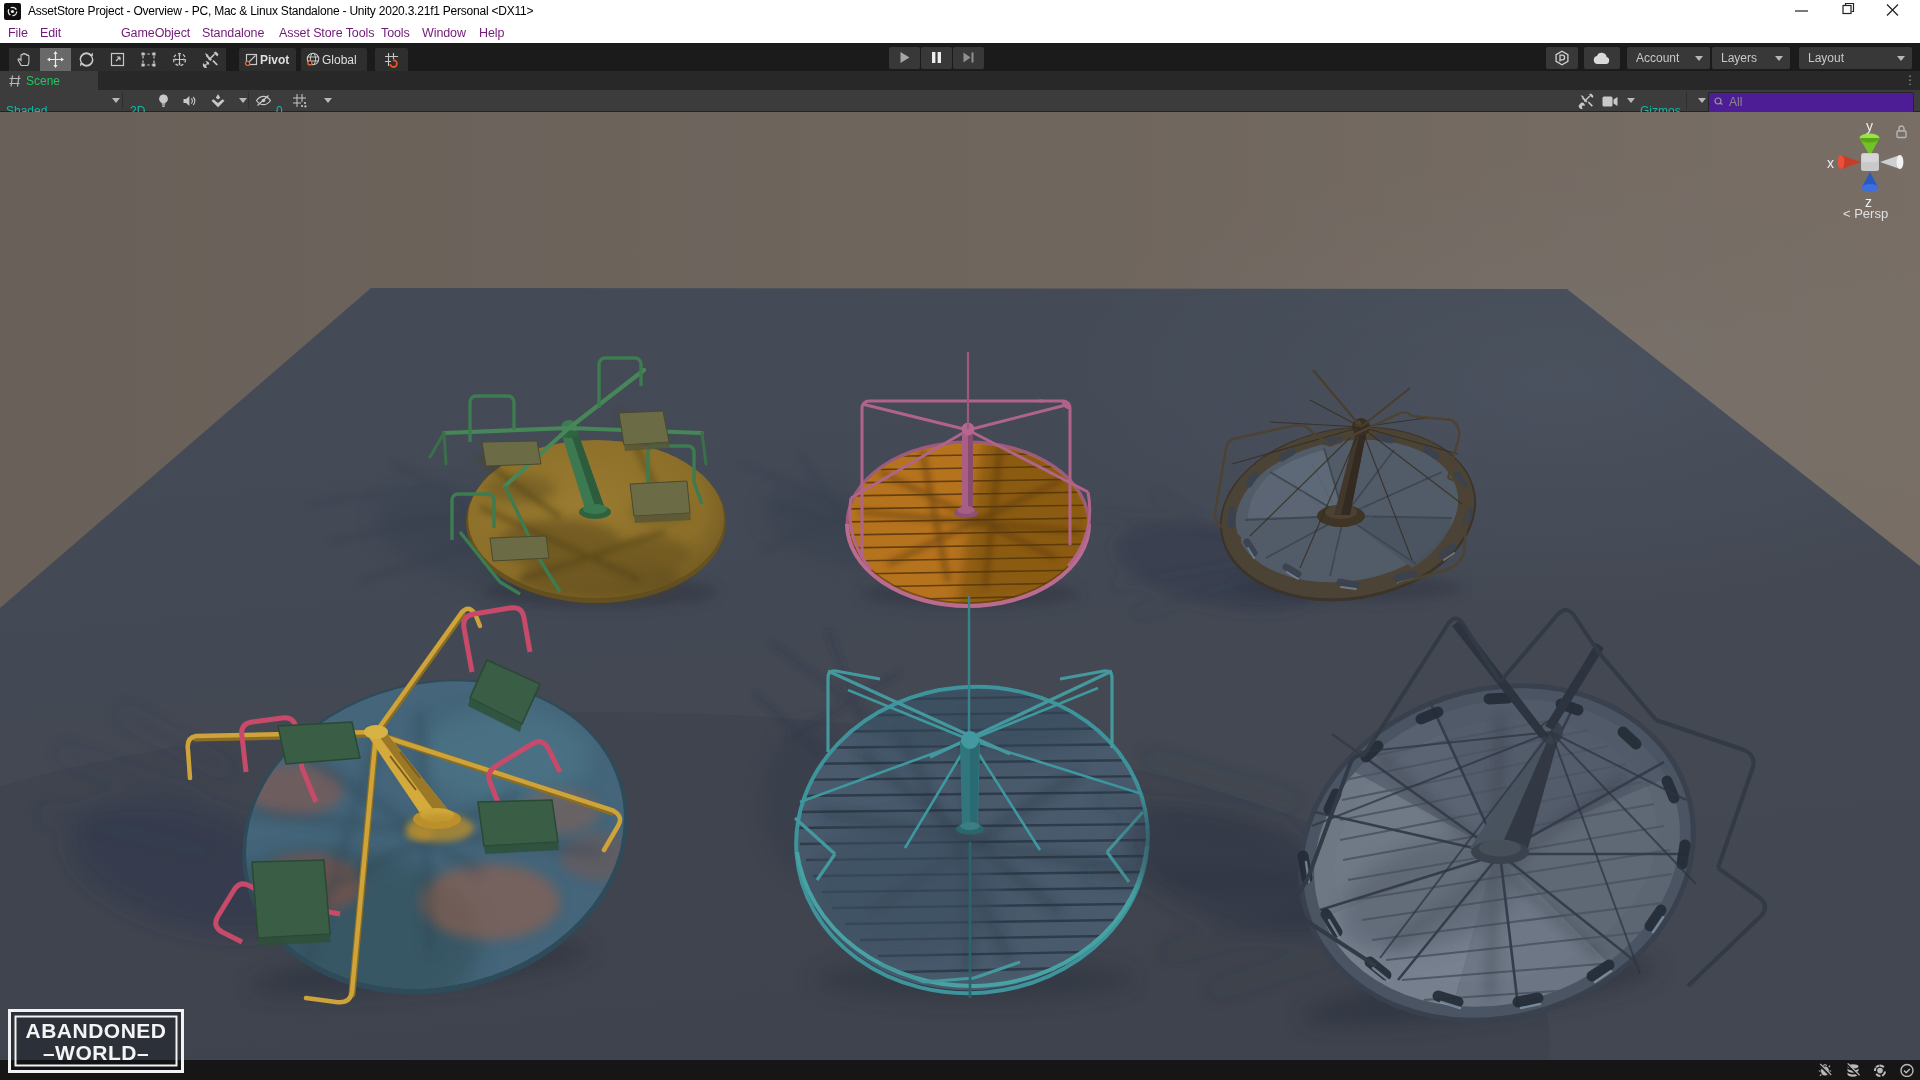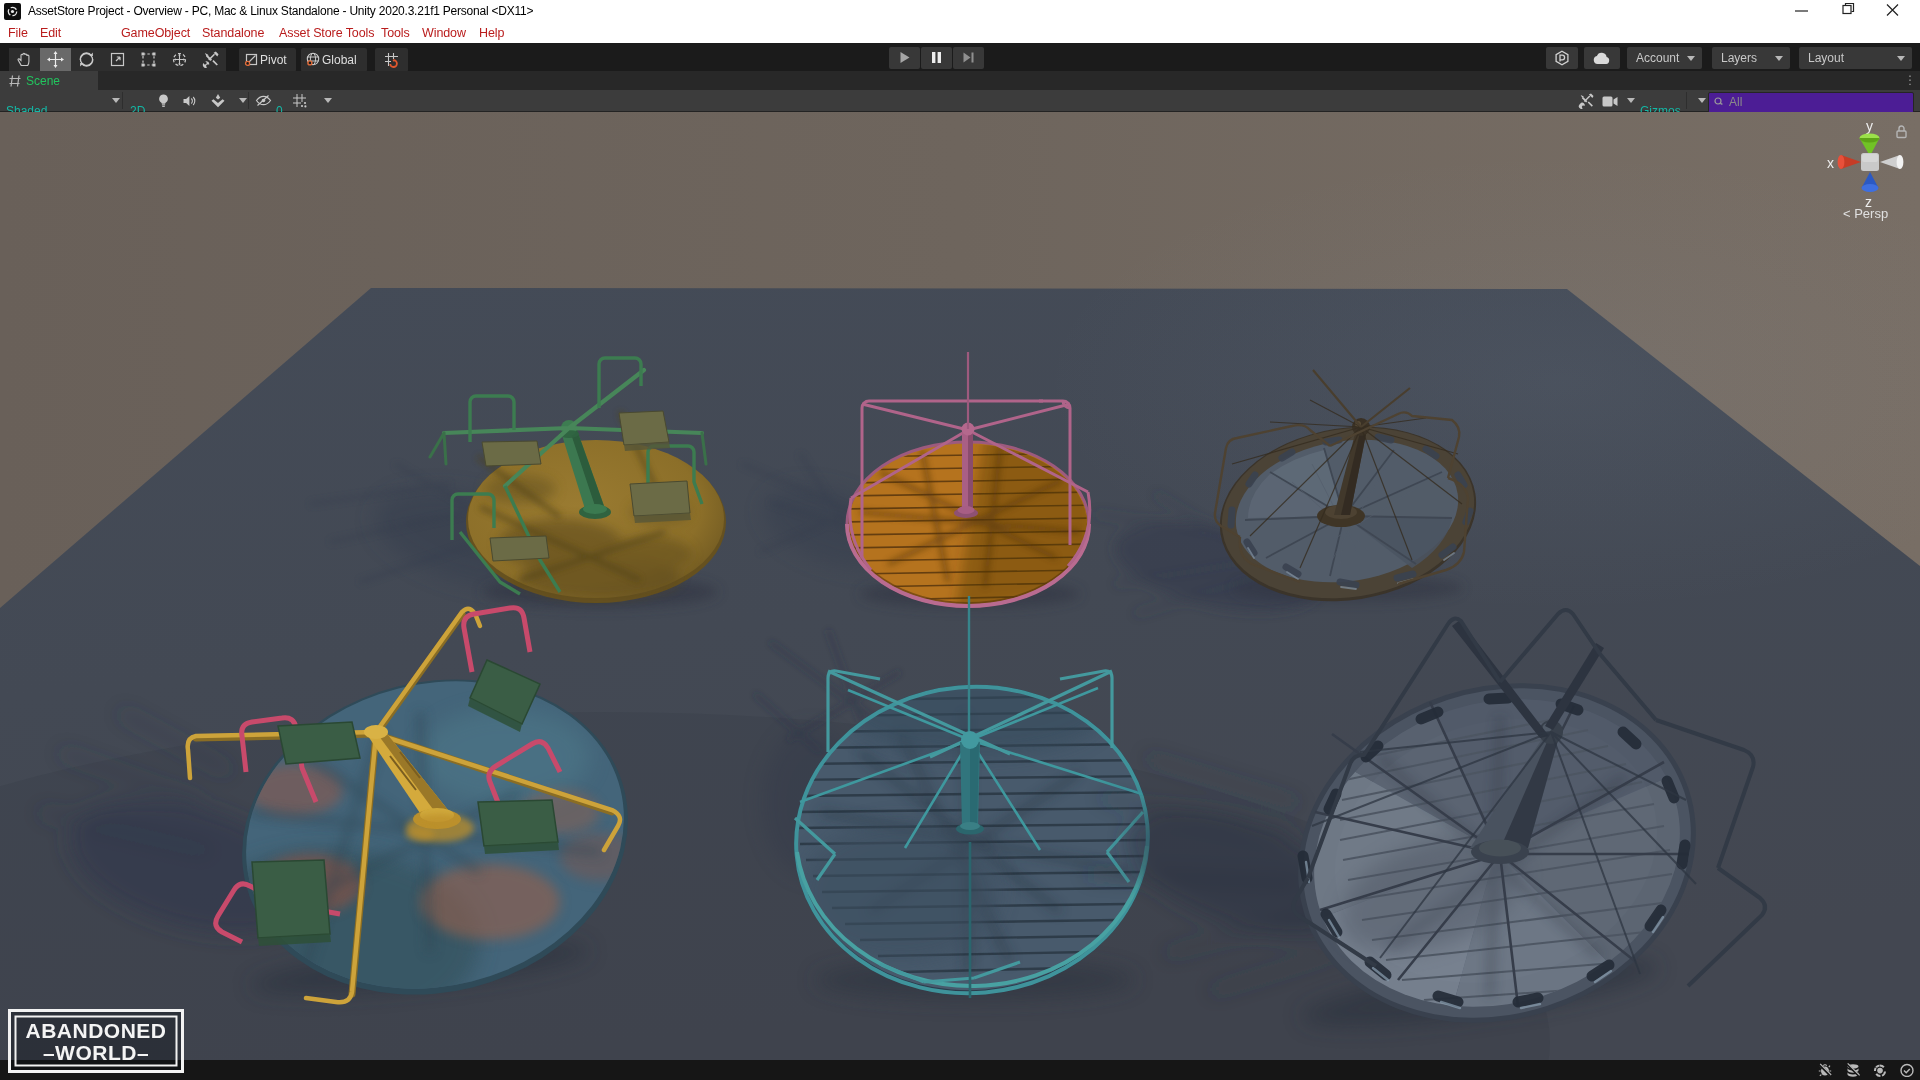"File" #menubar span { color: #b91c1c -> #701a75 }
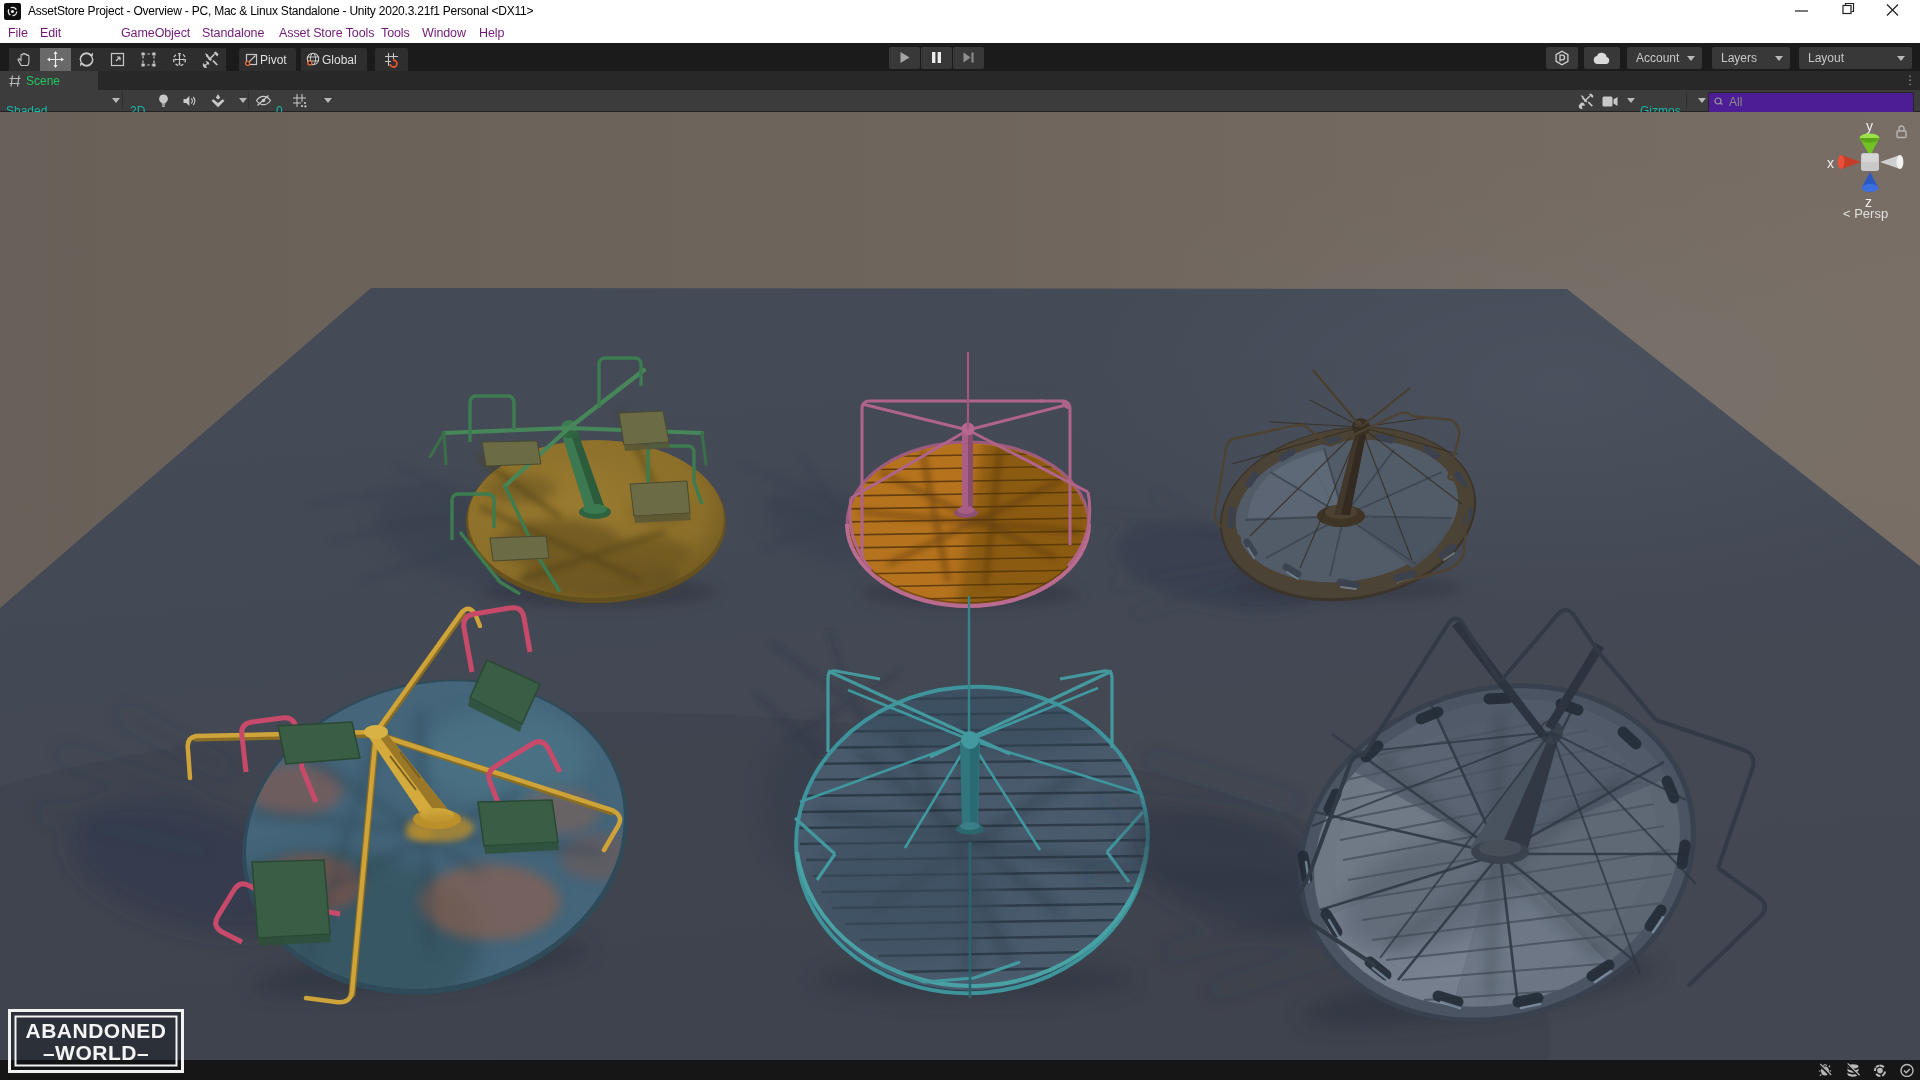"Pivot" div.txtbtn { font-weight: none -> bold }
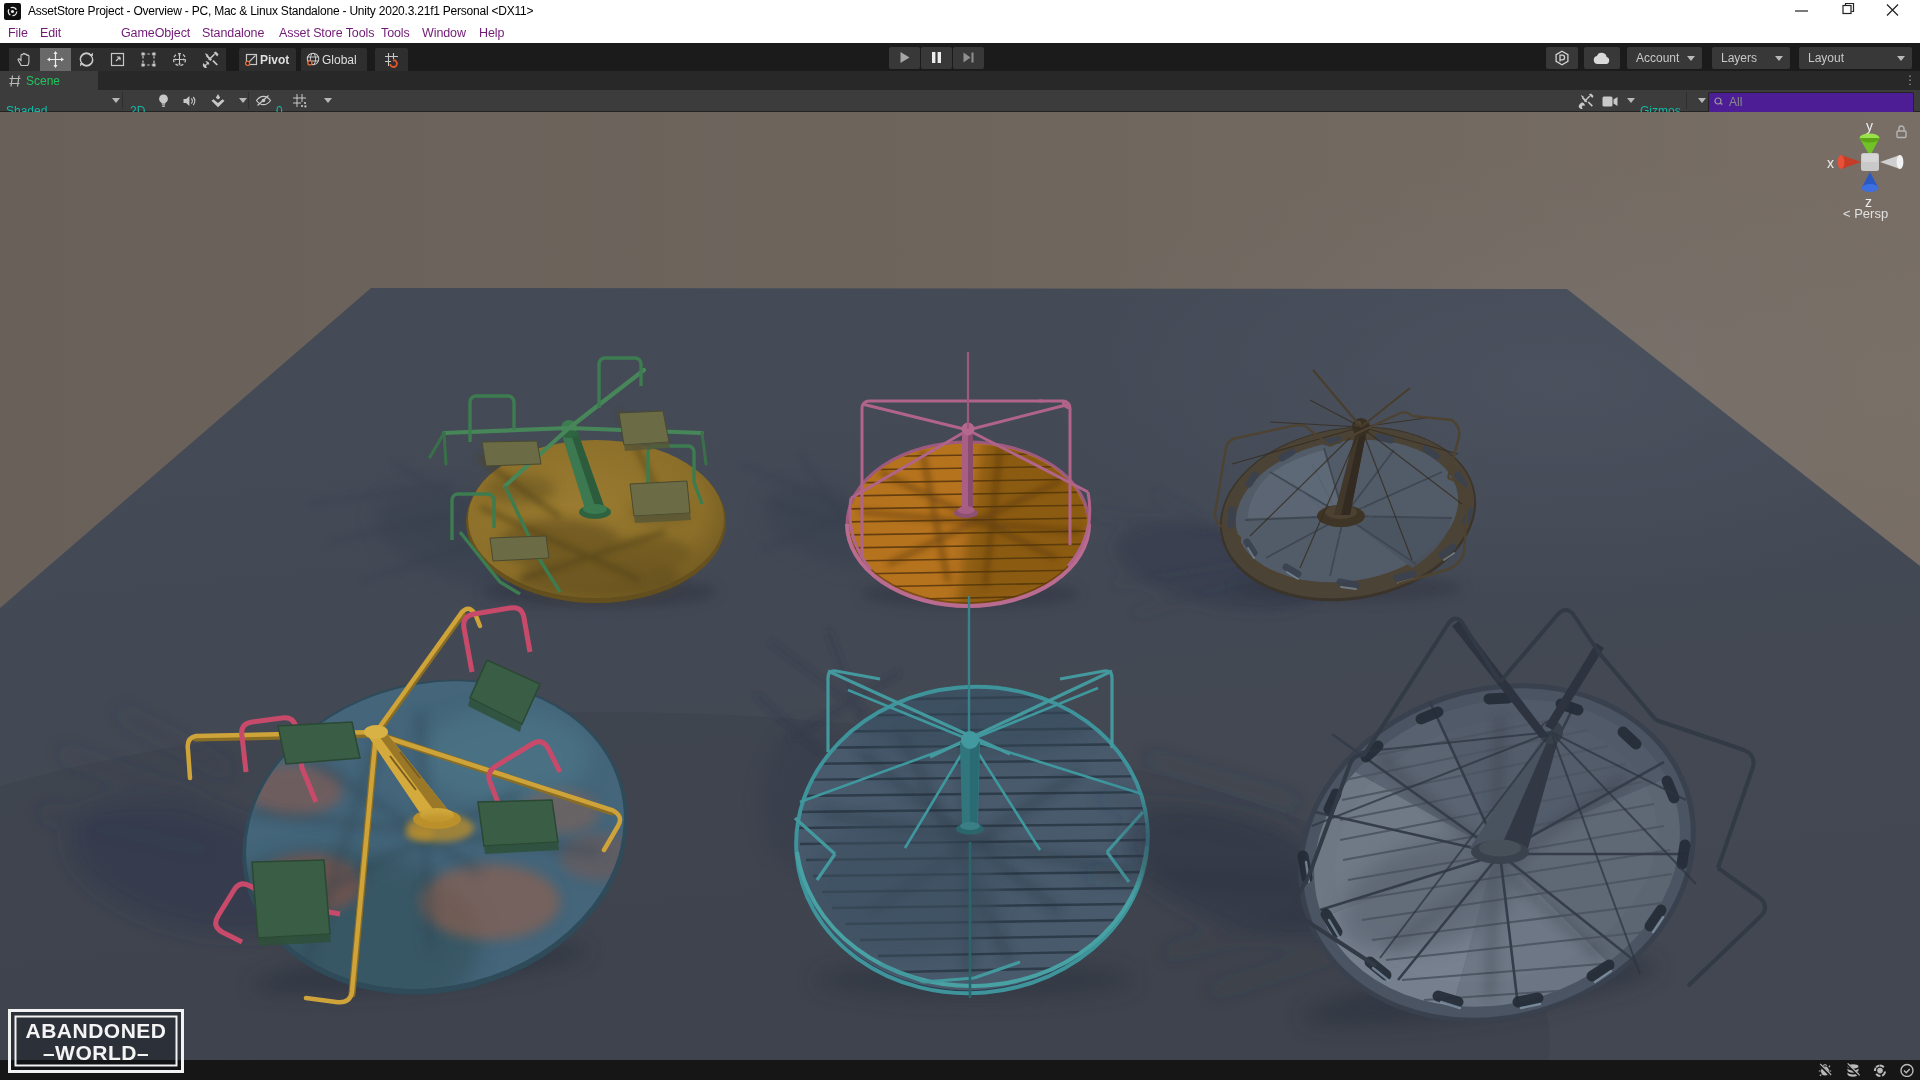"Account" div.rbtn { width: 75px -> 83px }
